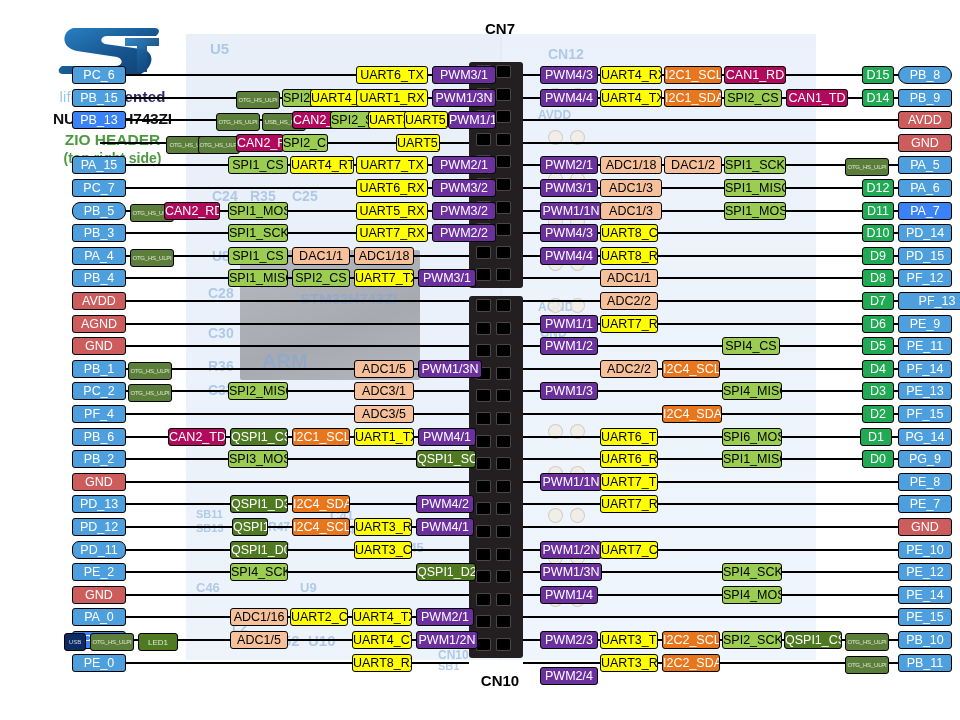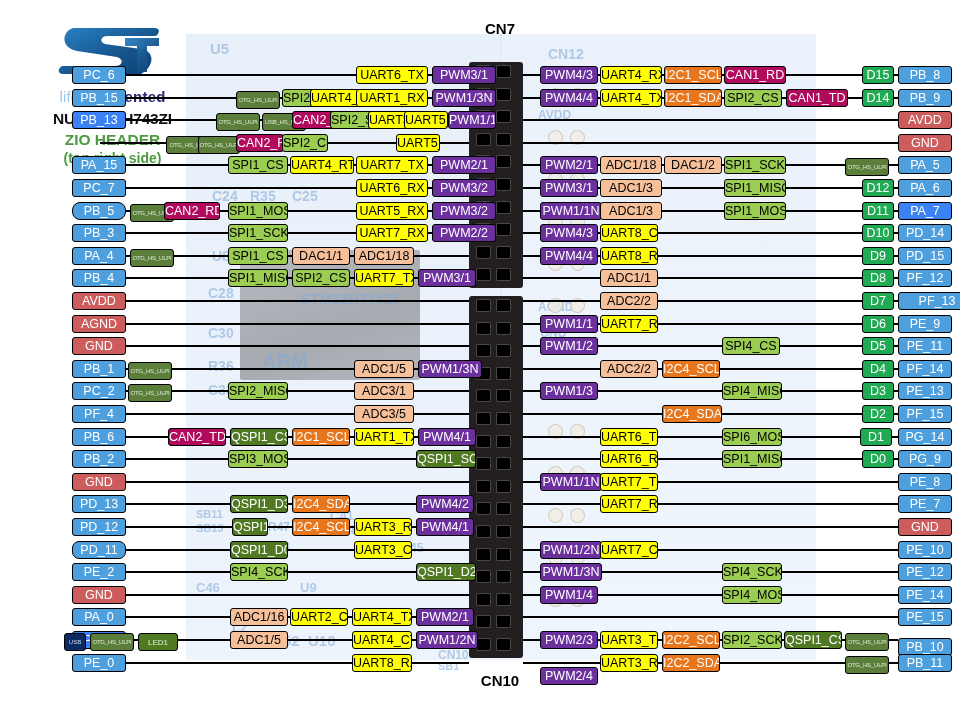"PB_8" div.chip { border-radius: none -> 9px }
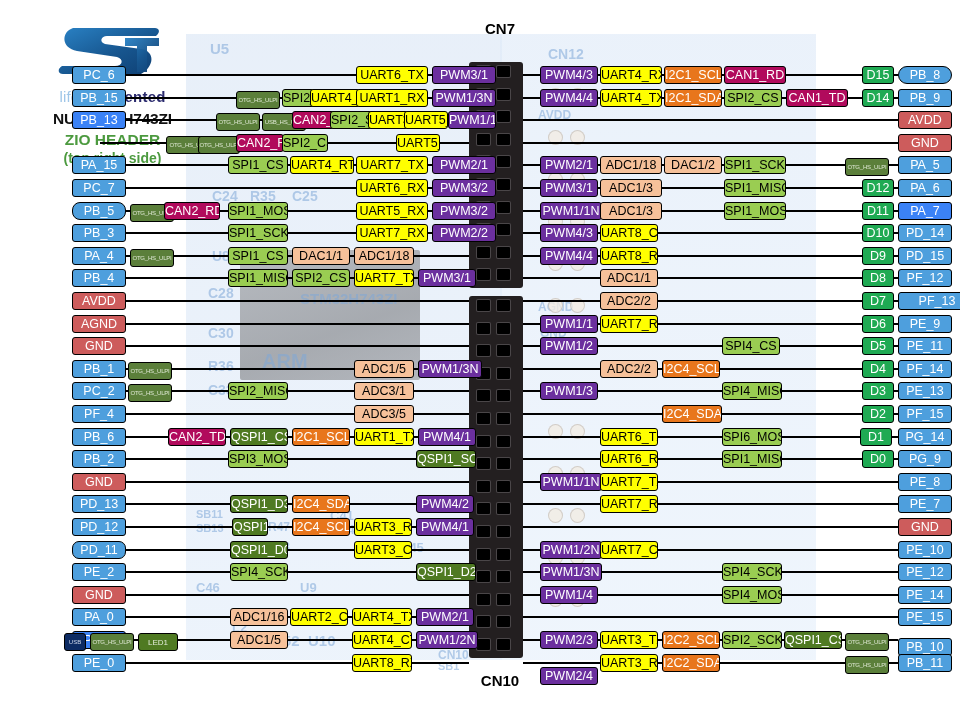"PB_10" div.chip { margin-top: 7px -> none }
